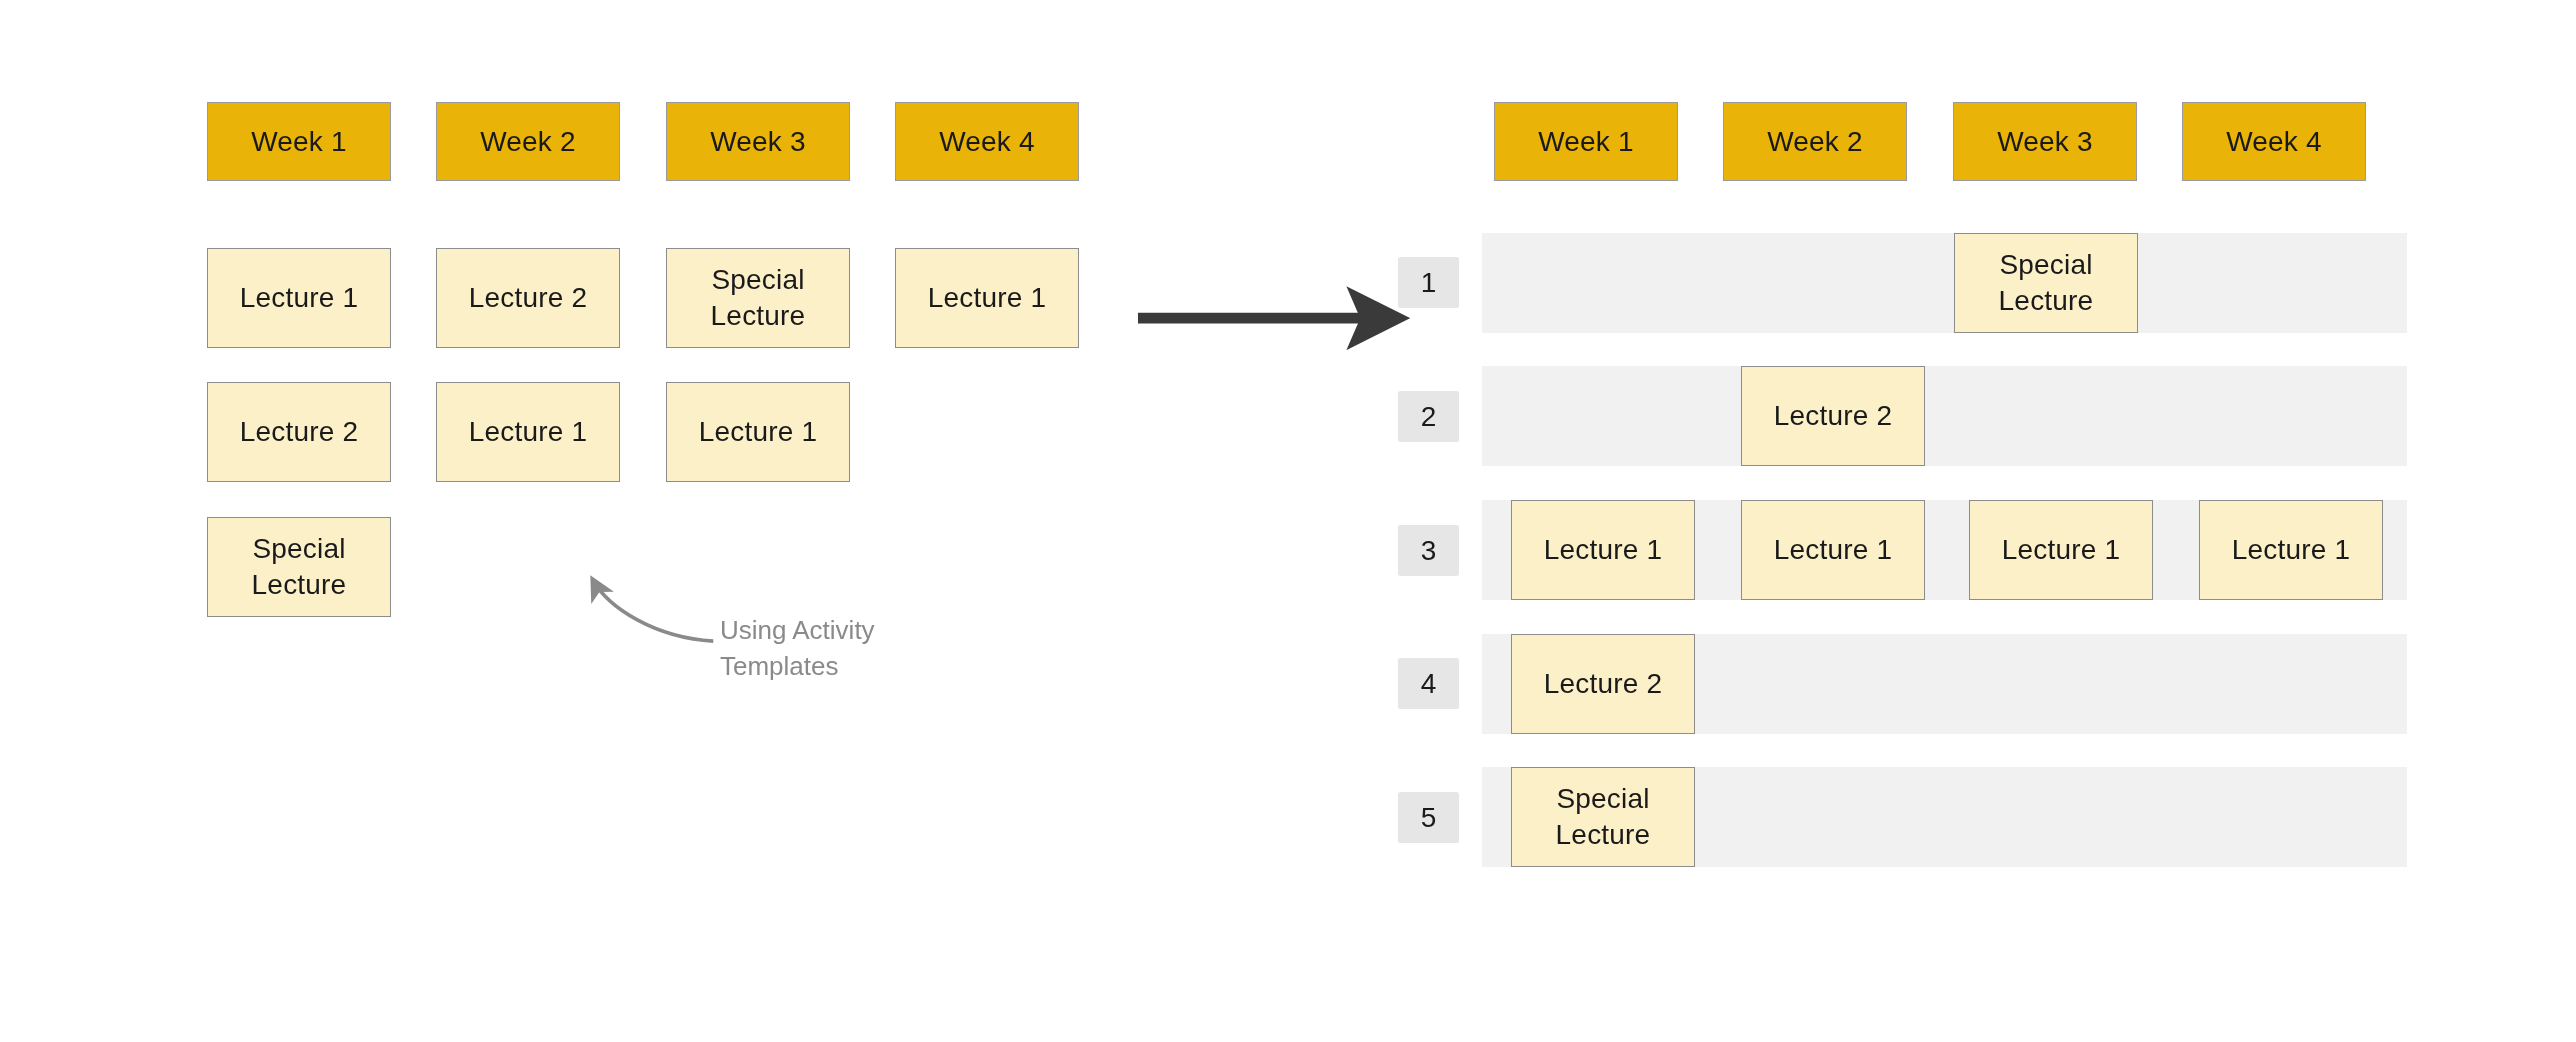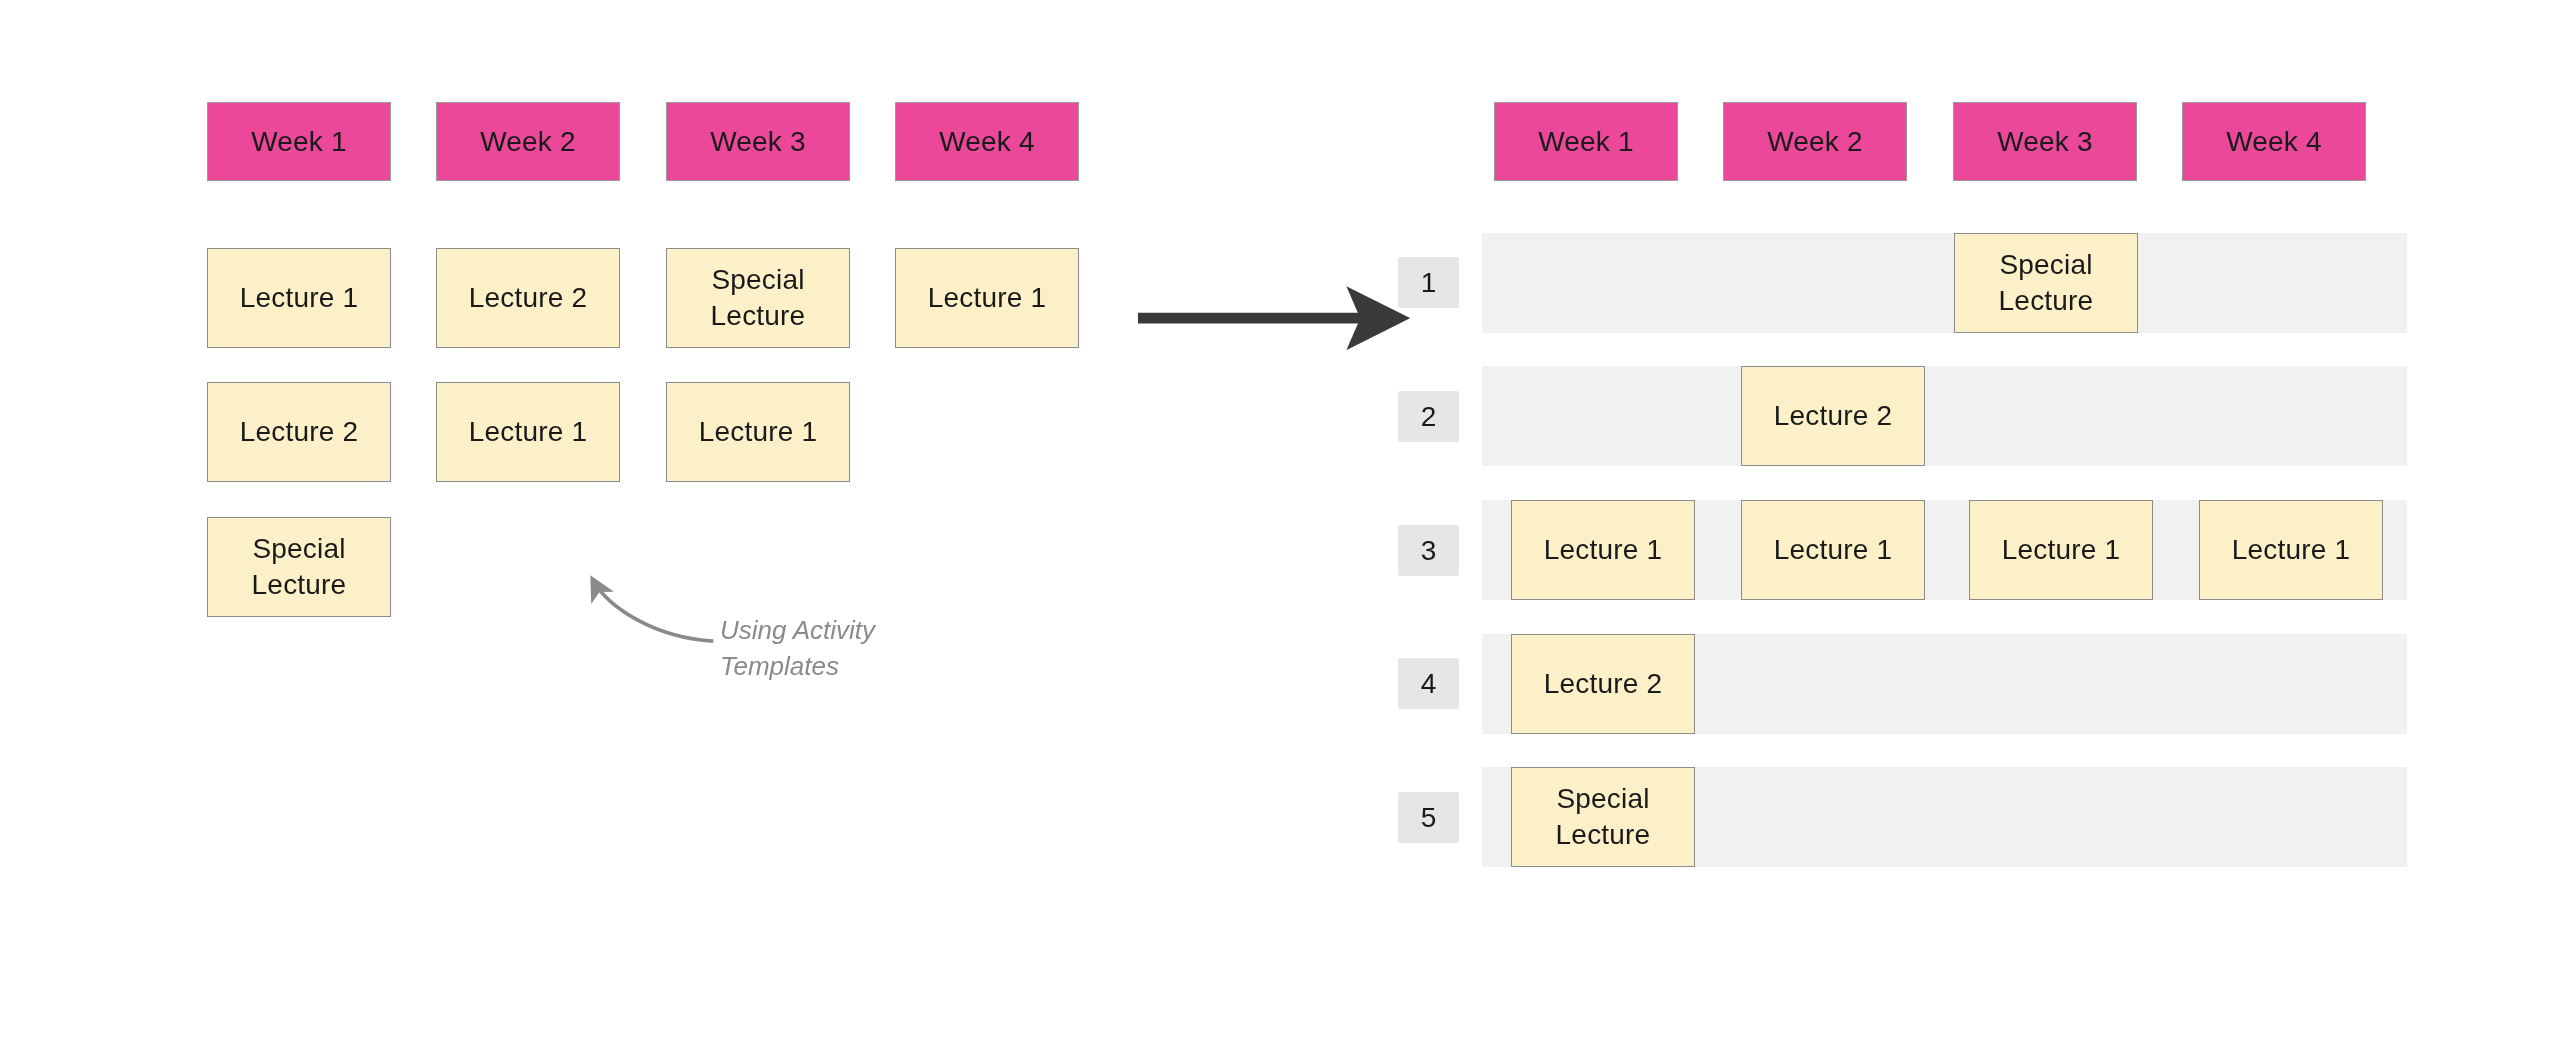"Week 1" .wk { background: #ec4899 -> #eab308 }
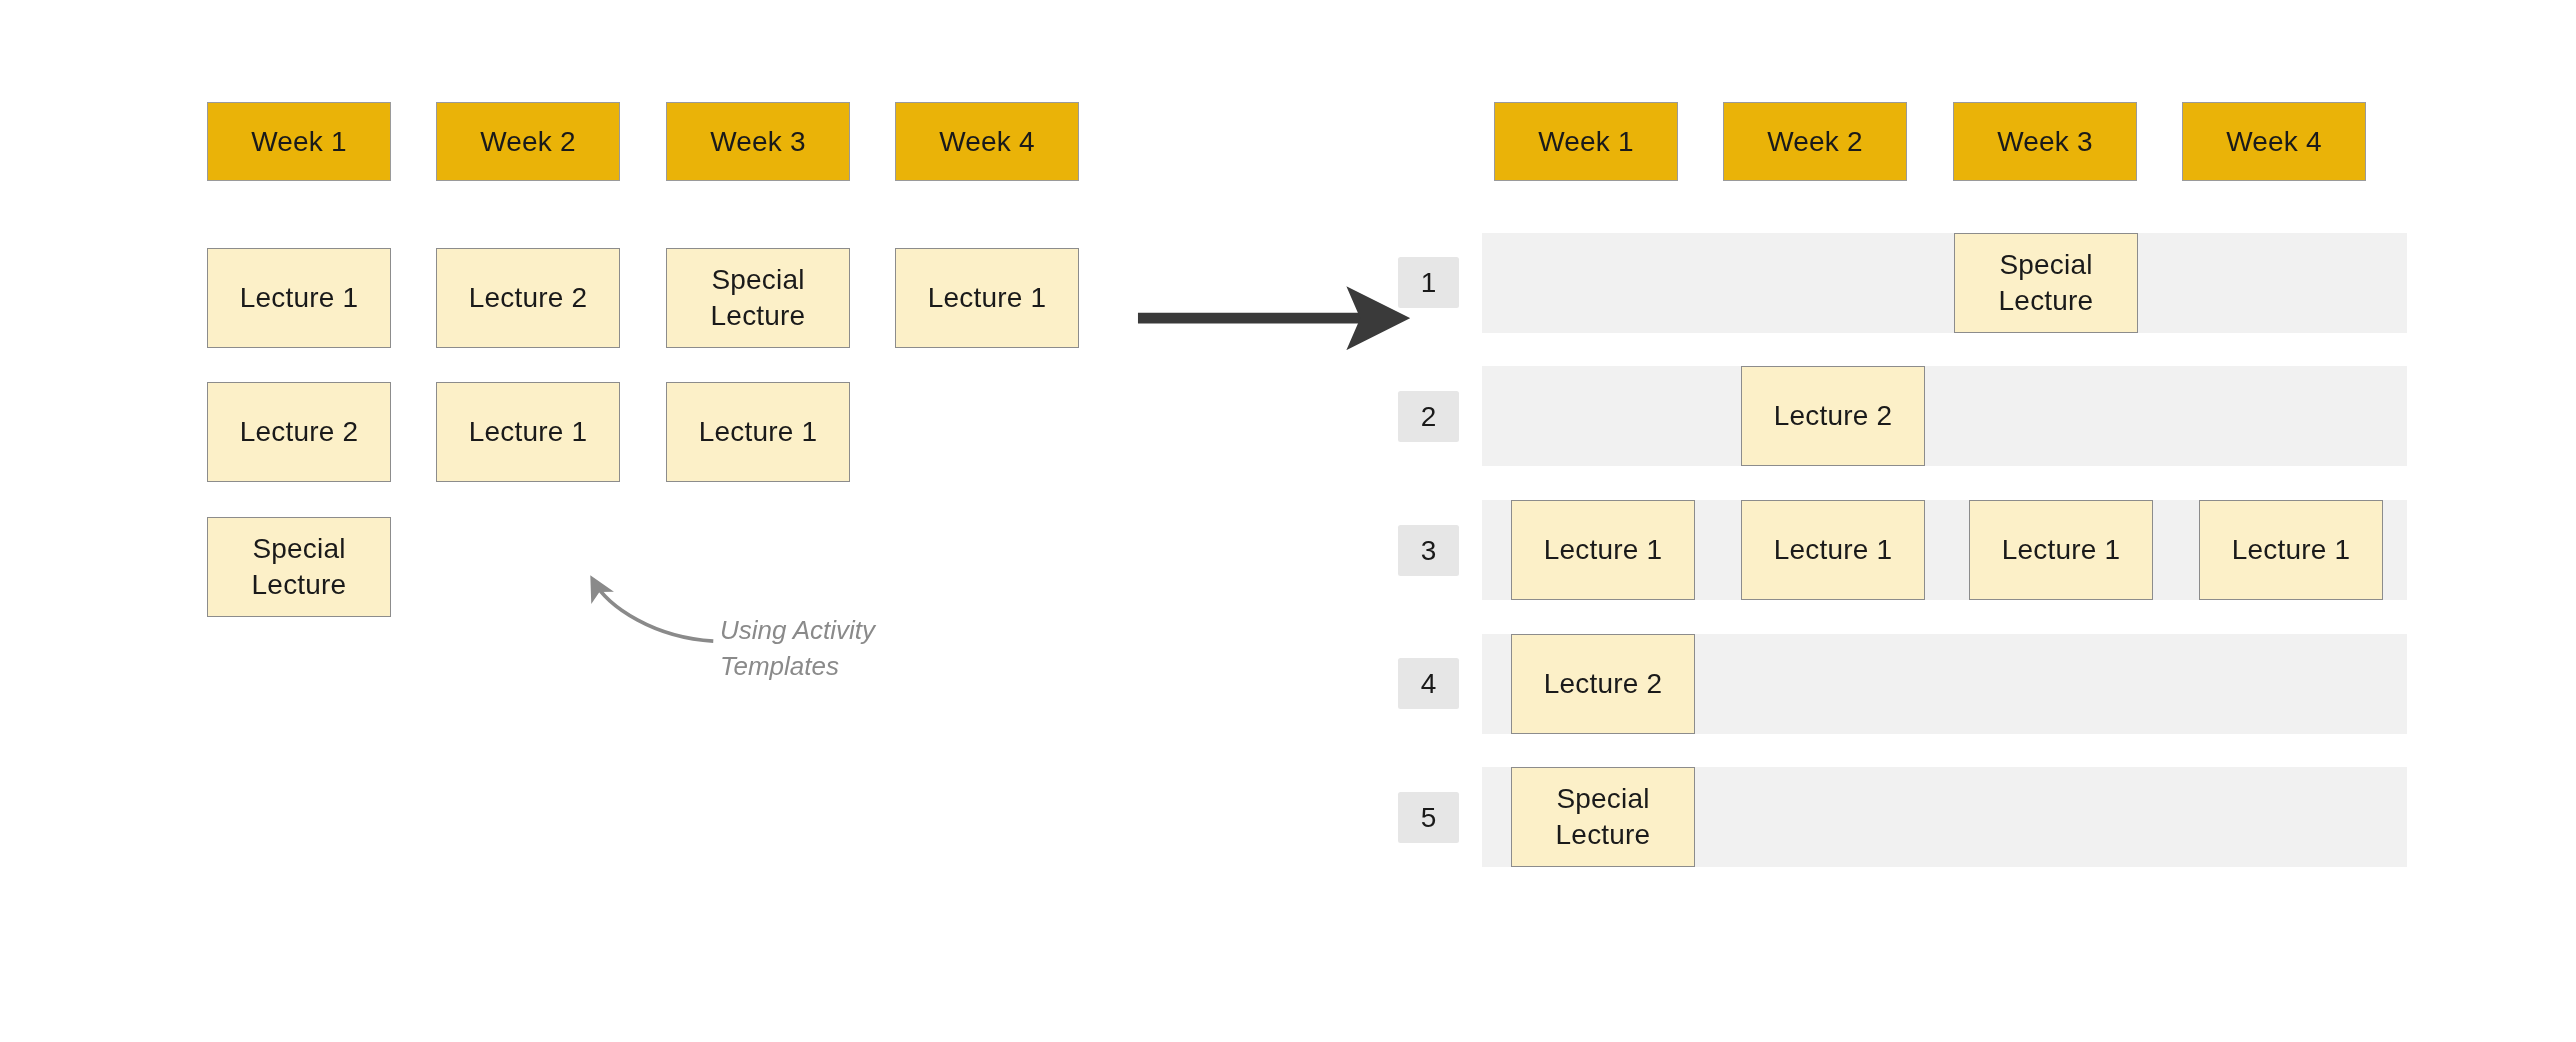"Using Activity" .note { font-style: italic -> none }
